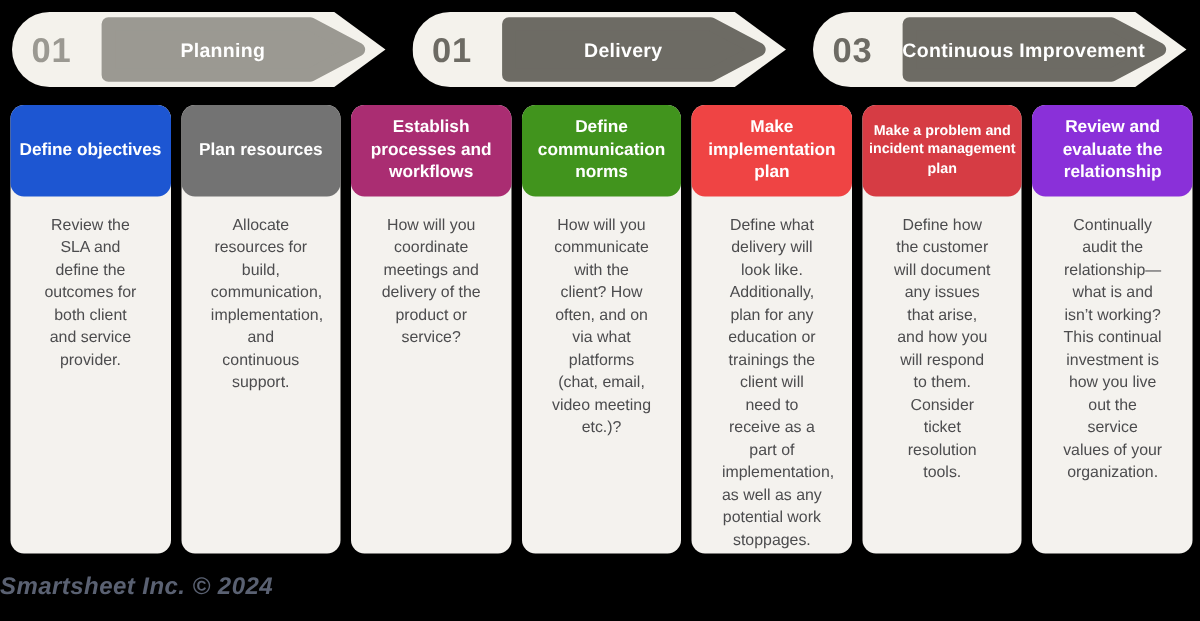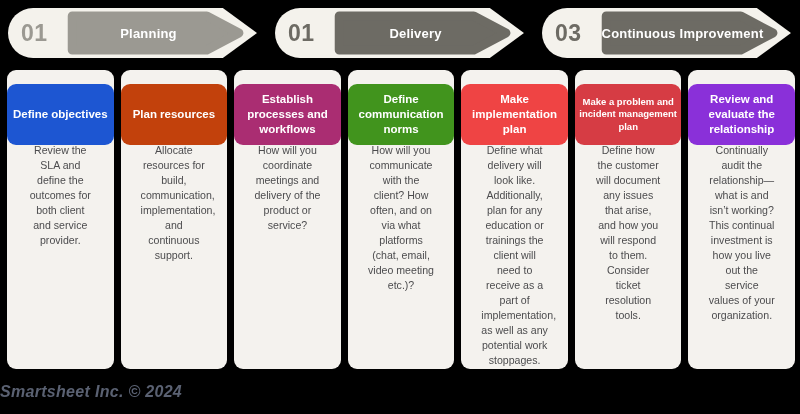"Establish processes and workflows" .card-header { top: 14px -> 0 }
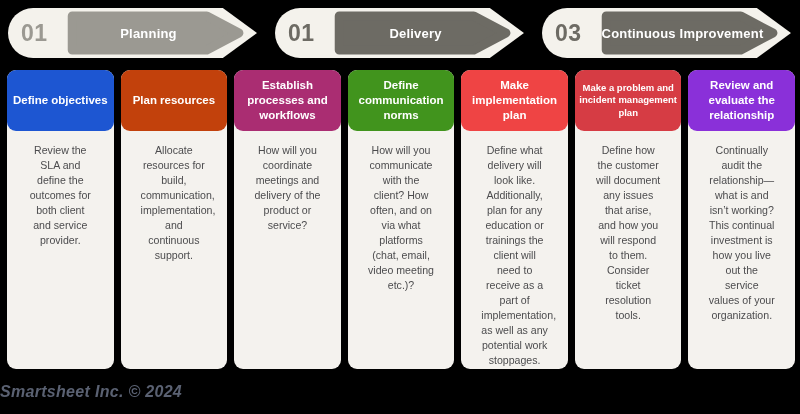"Plan resources" div.card-header { background-color: #c2410c -> #737373 }
